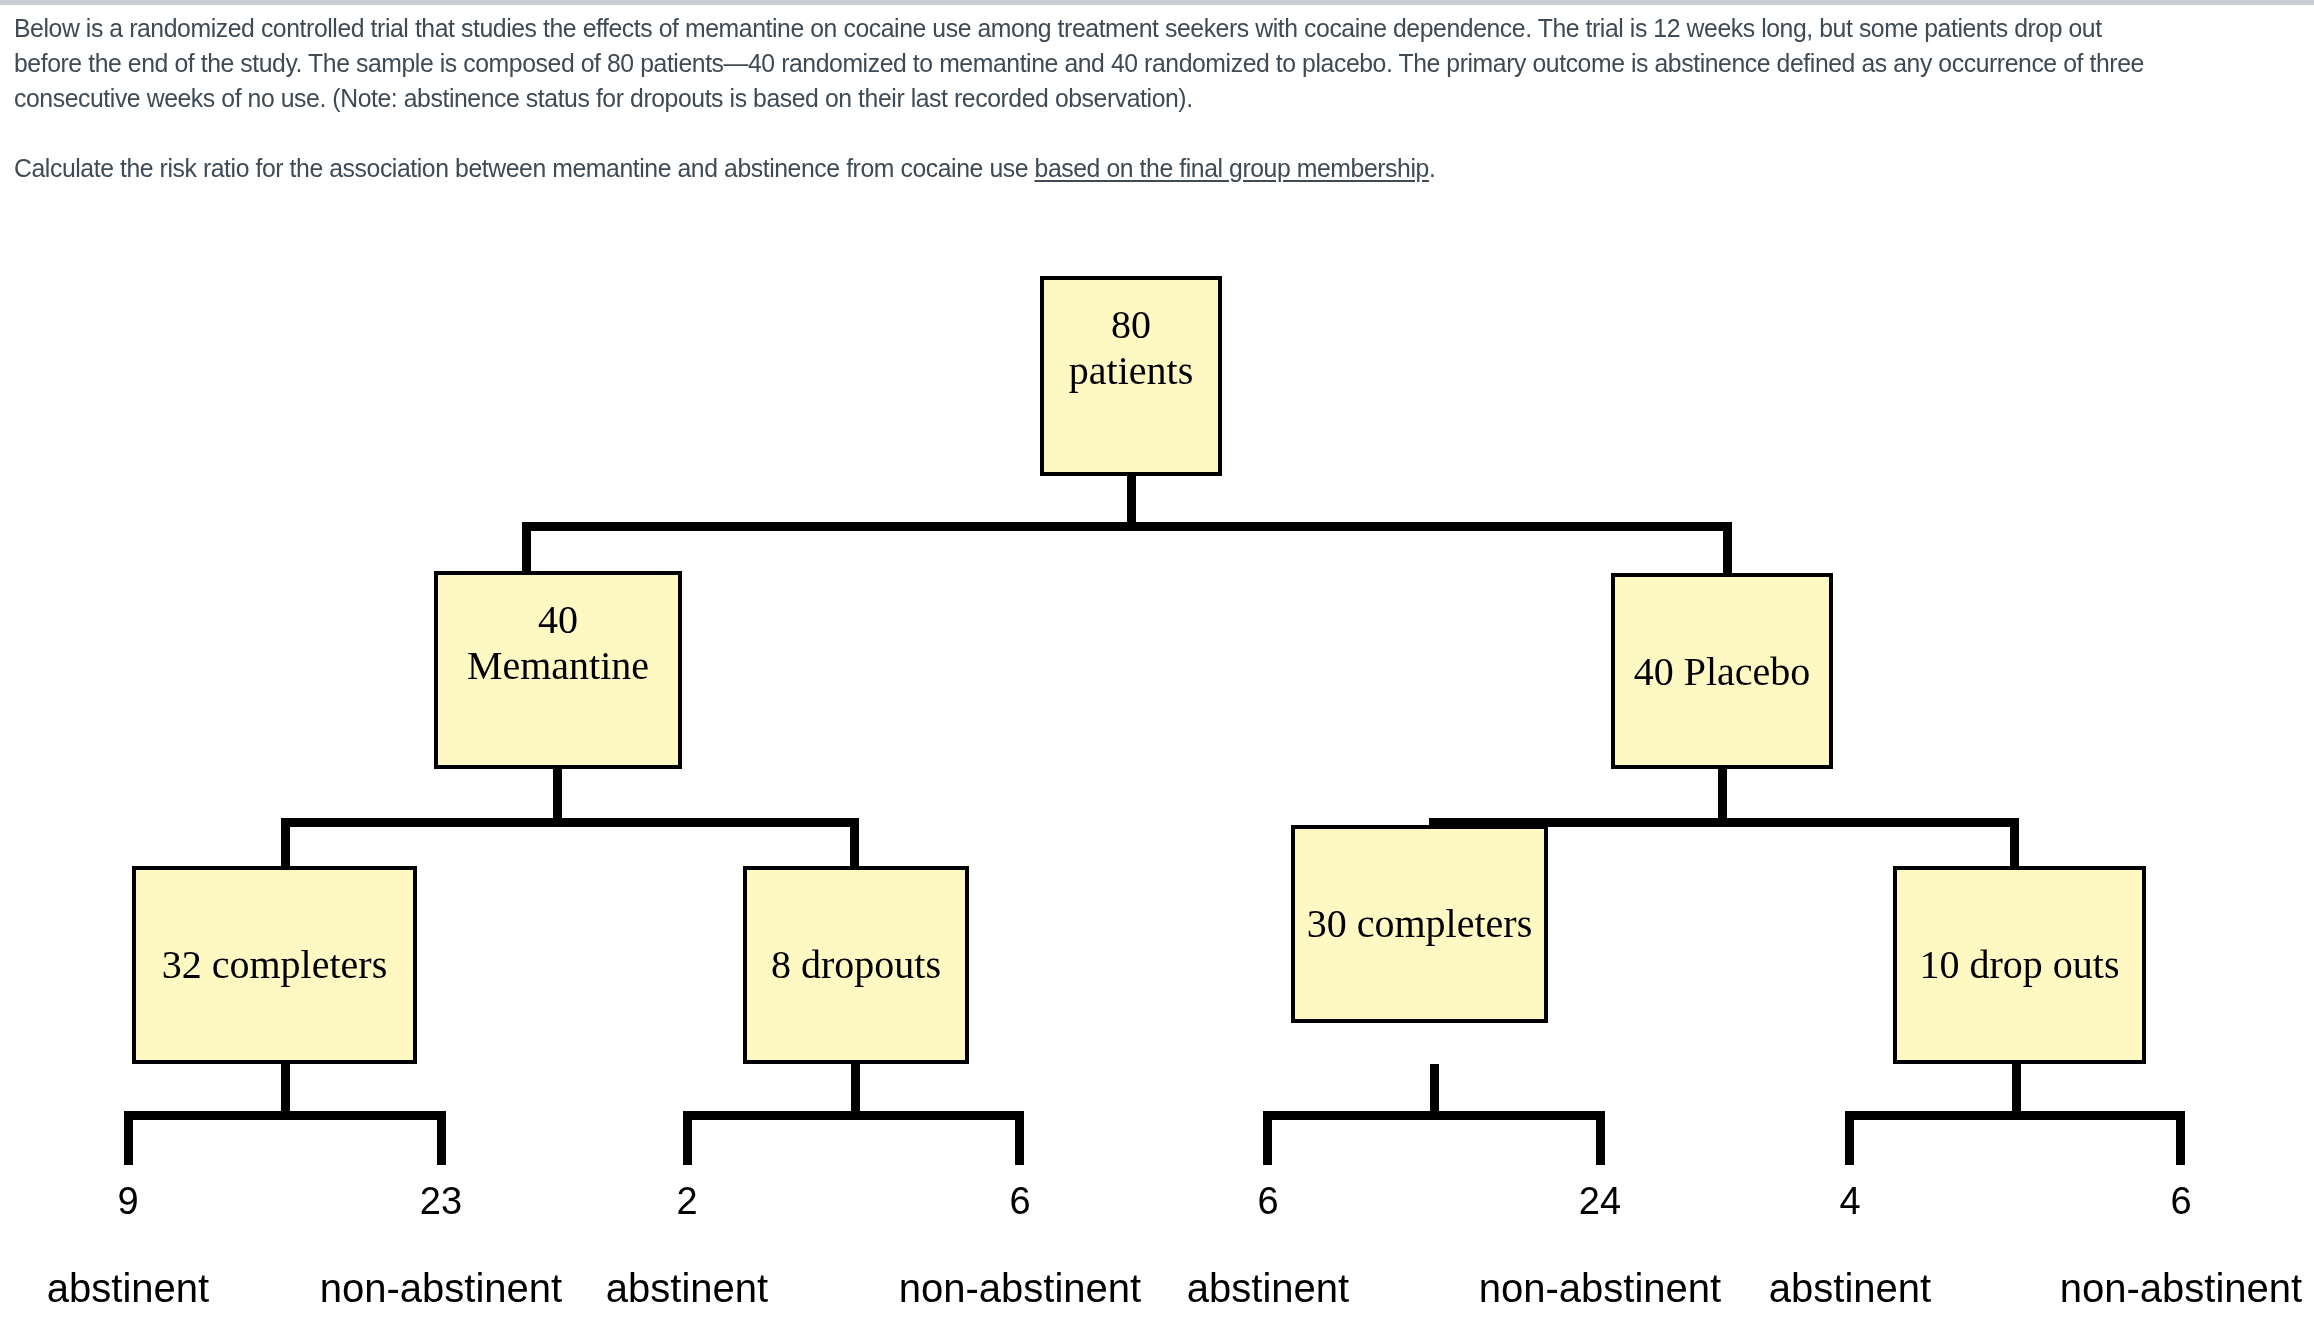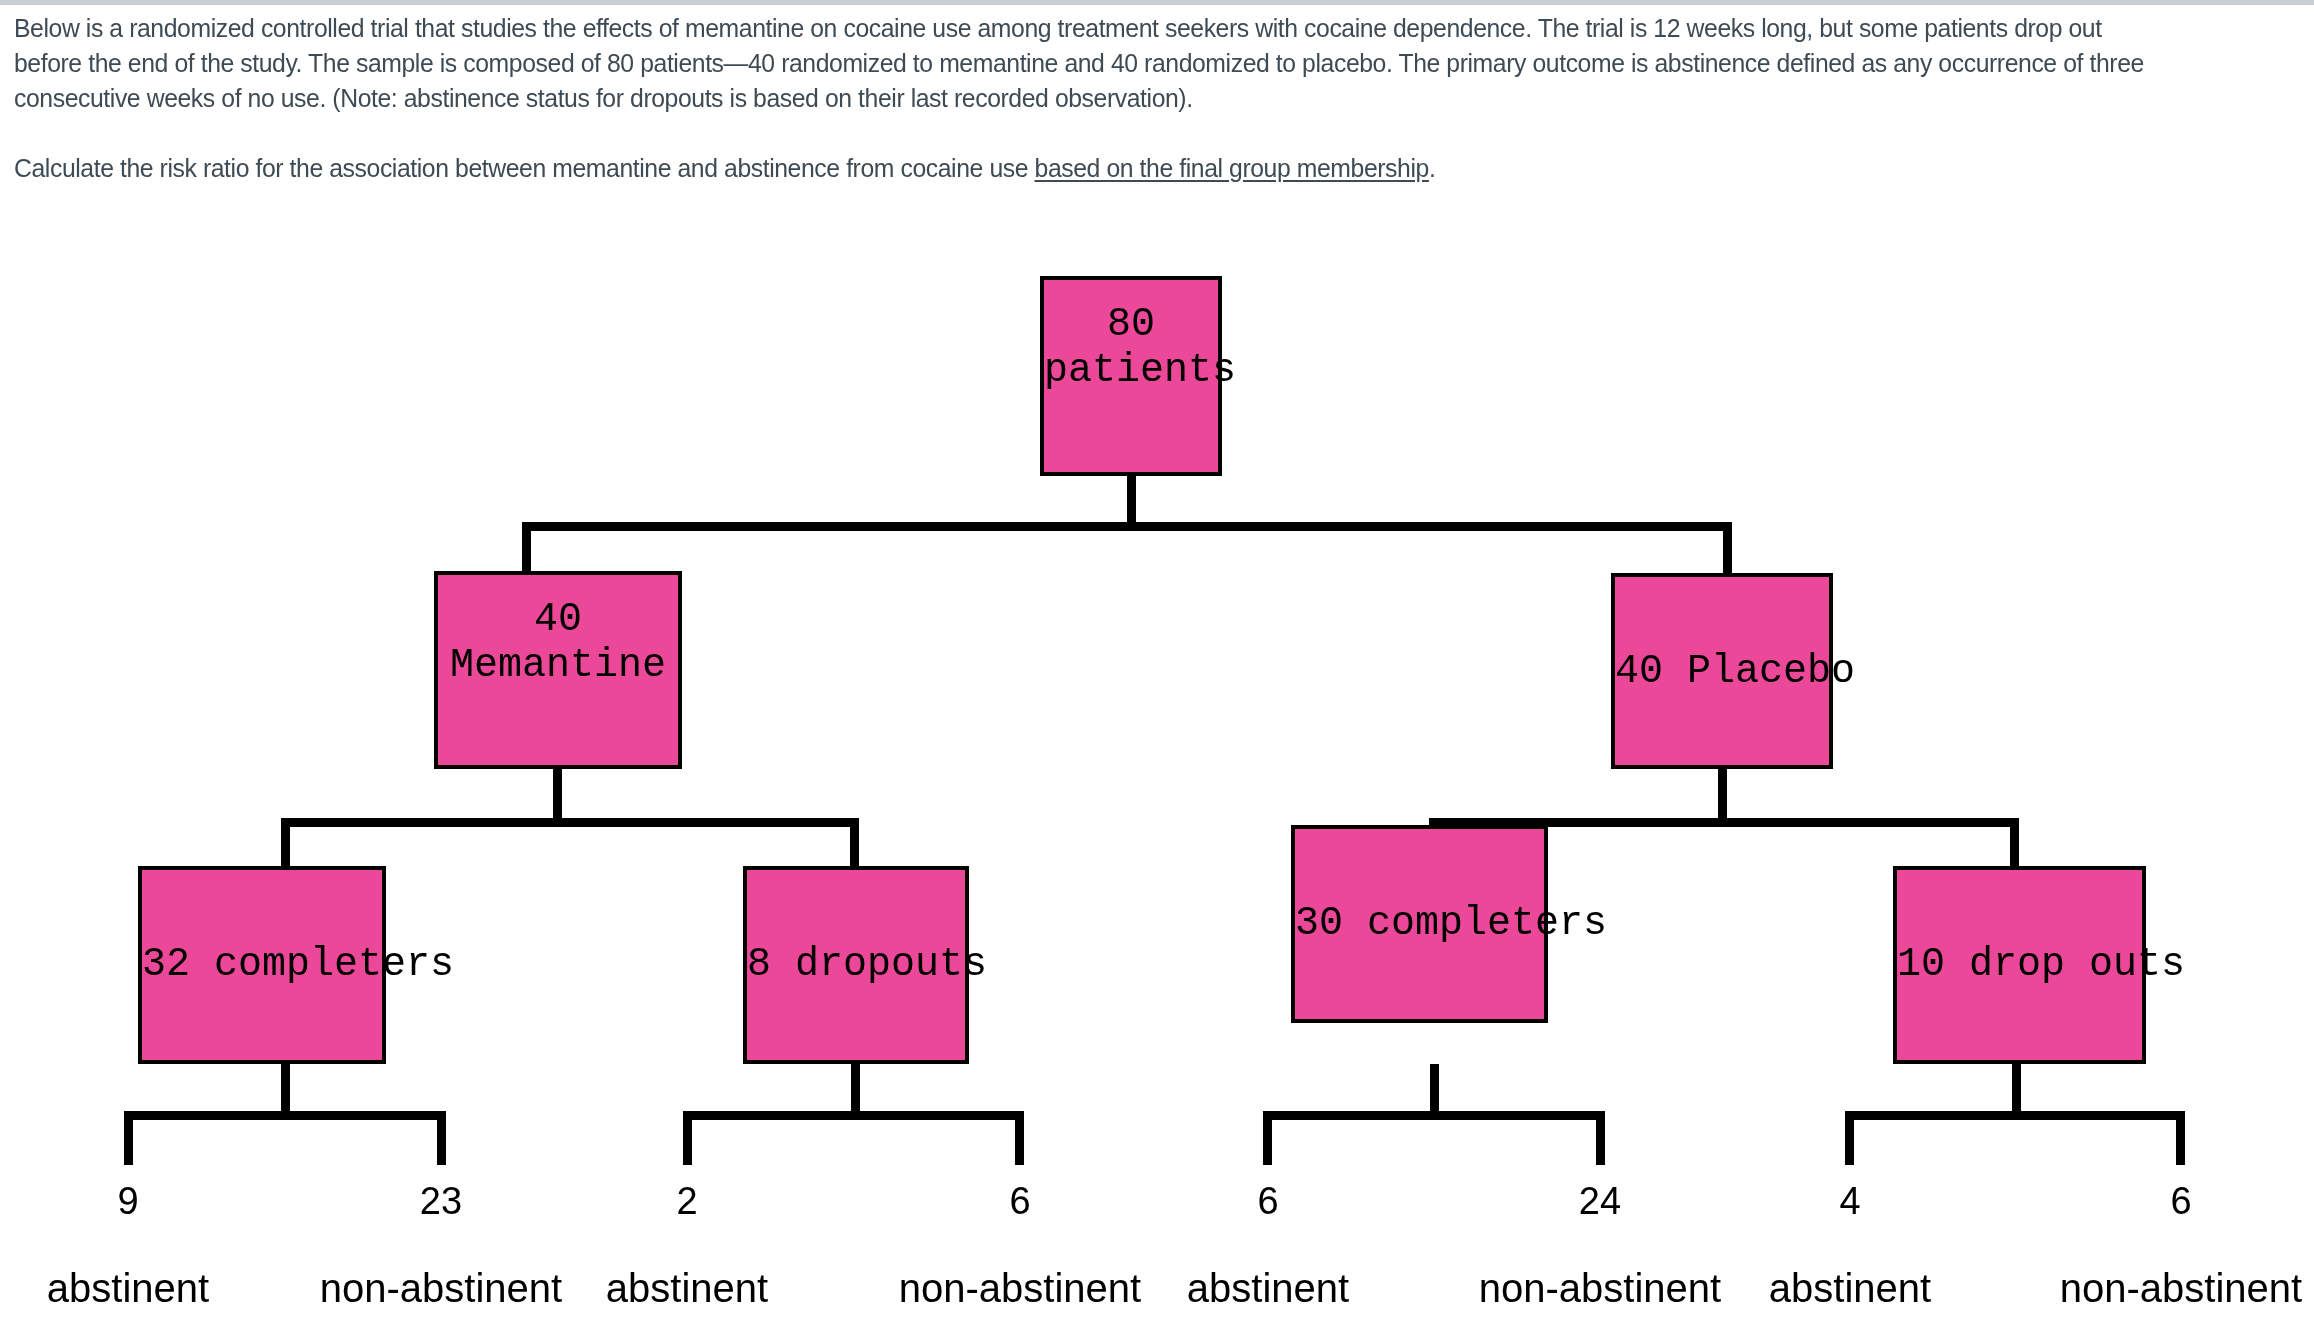"80" .node { background: #ec4899 -> #fef9c3; font-family: Liberation Mono, monospace -> Liberation Serif, serif }
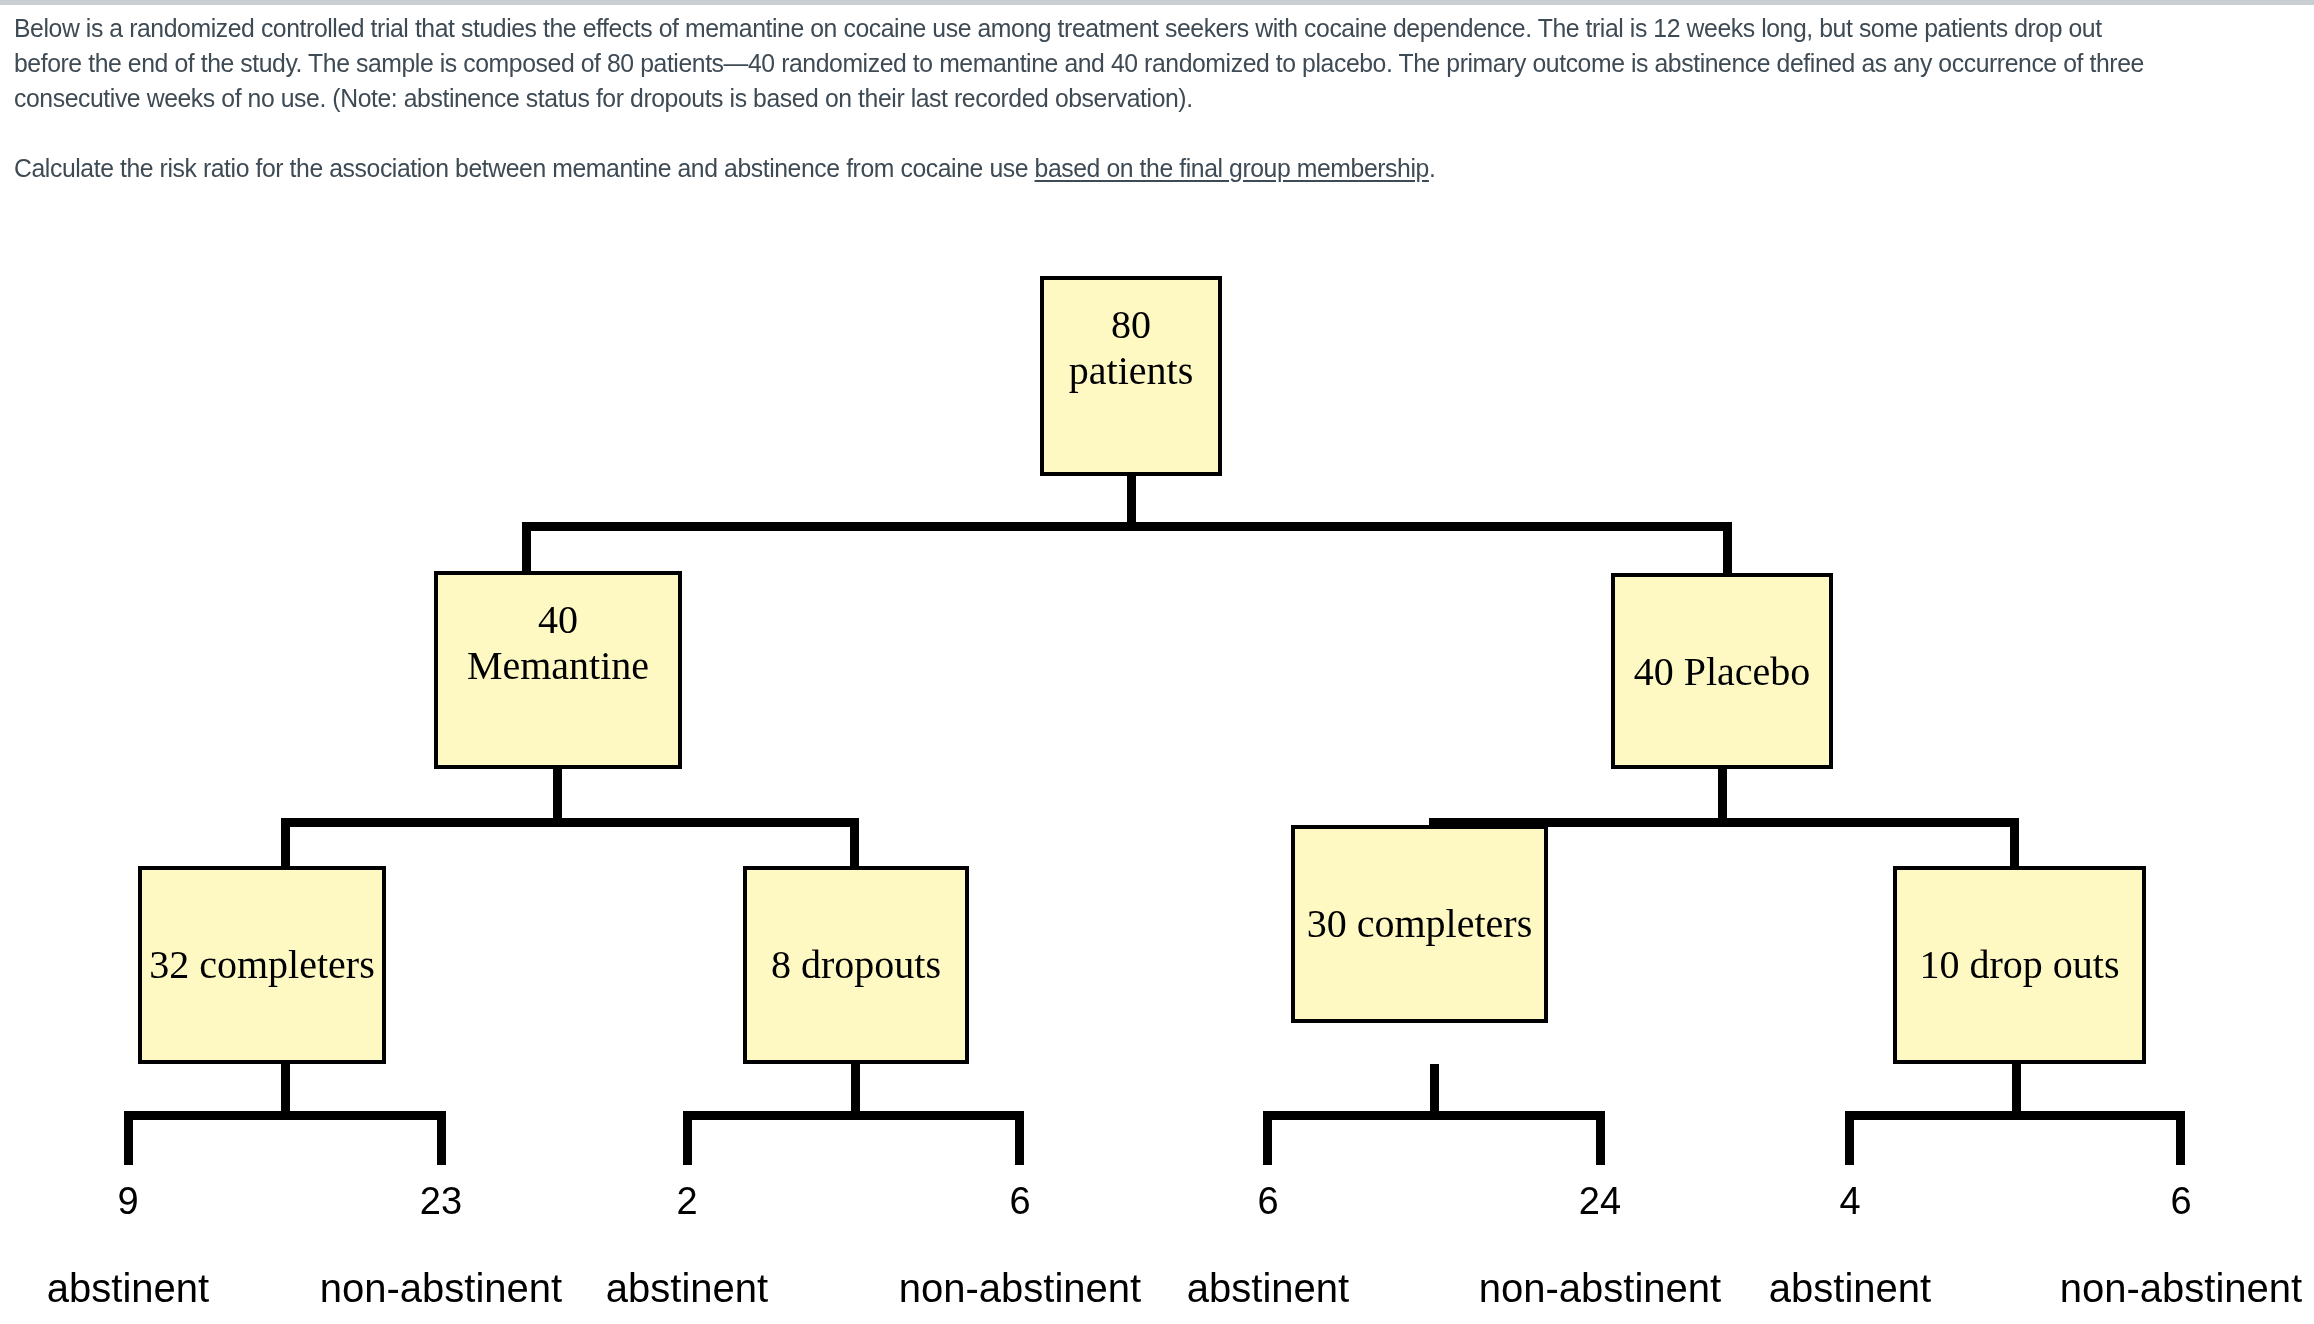"32 completers" div.node { left: 138px -> 132px; width: 248px -> 285px }
